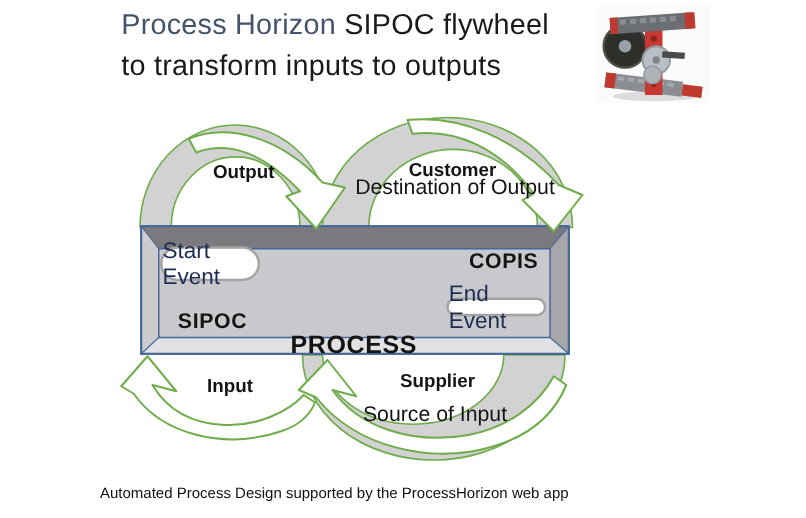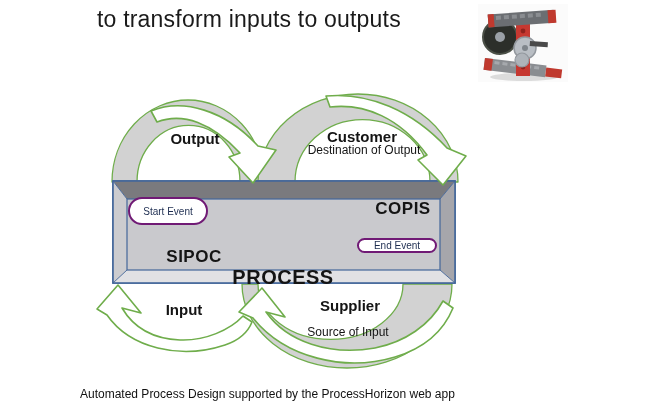"Process Horizon SIPOC flywheel" div { html: none -> <div><span>Process Horizon</span><span> SIPOC flywheel</span></div> }
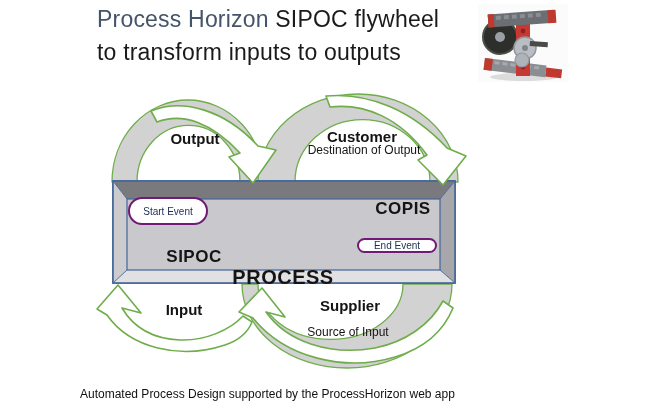"Destination of Output" .r15 { font-size: 12px -> 17px }
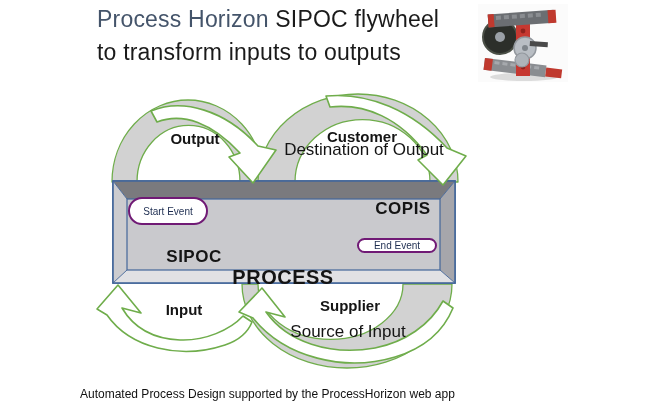"Start Event" .pill { border: 2px solid #701a75 -> 2px solid #a3a3a3; font-size: 10px -> 18px }
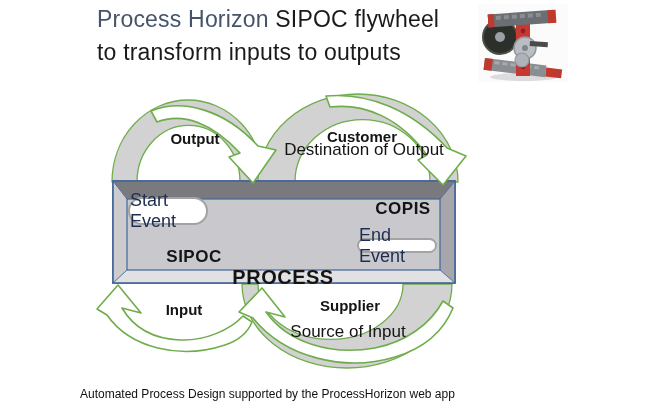"SIPOC" .lbl-sipoc { margin-left: 24px -> none }
